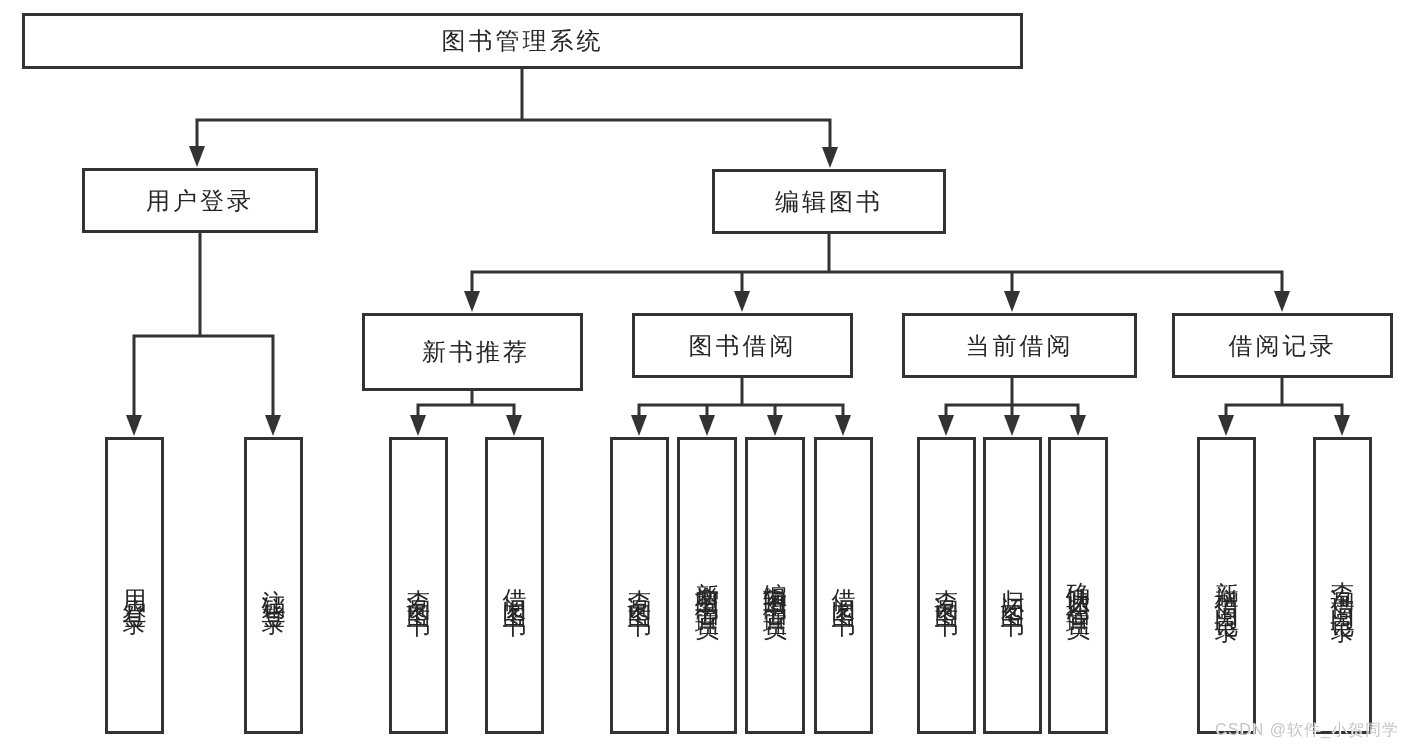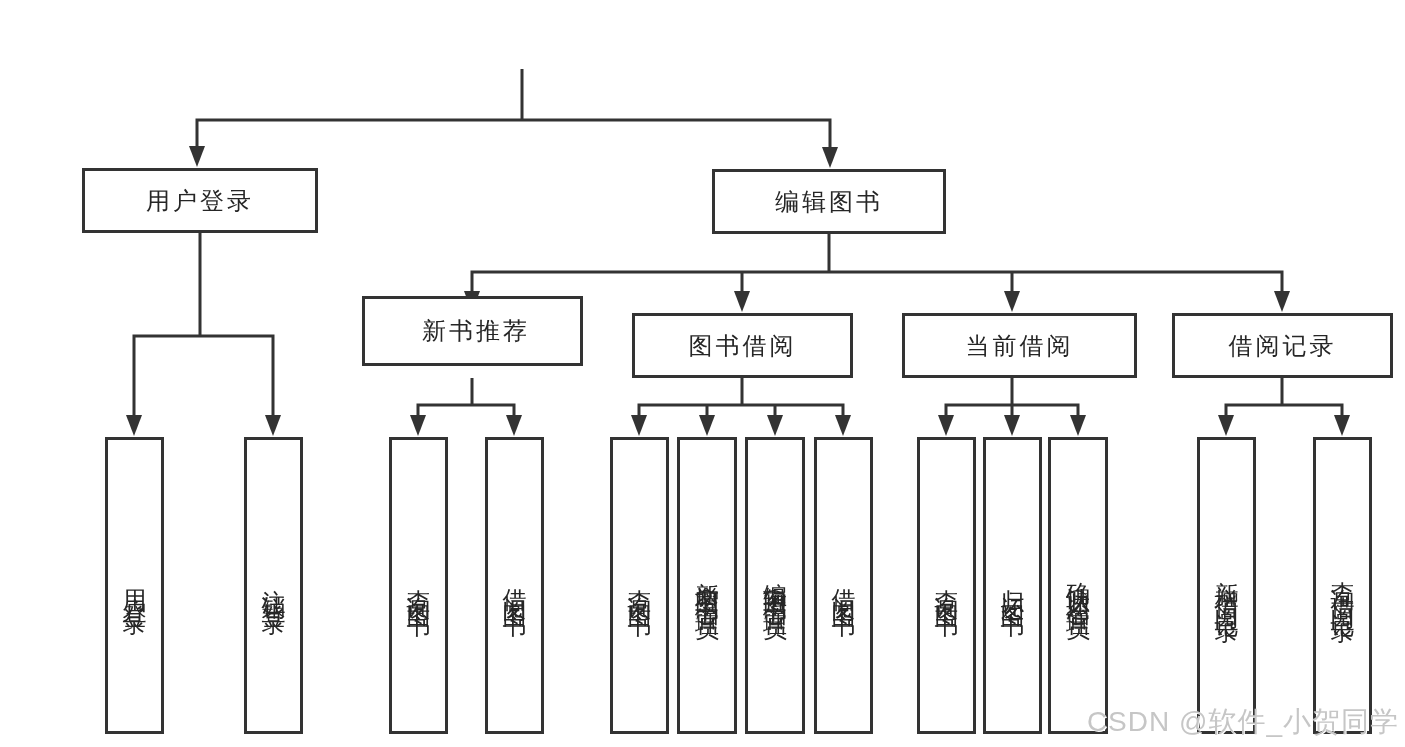"图书管理系统" div.box { html: none -> <div>图书管理系统</div> }
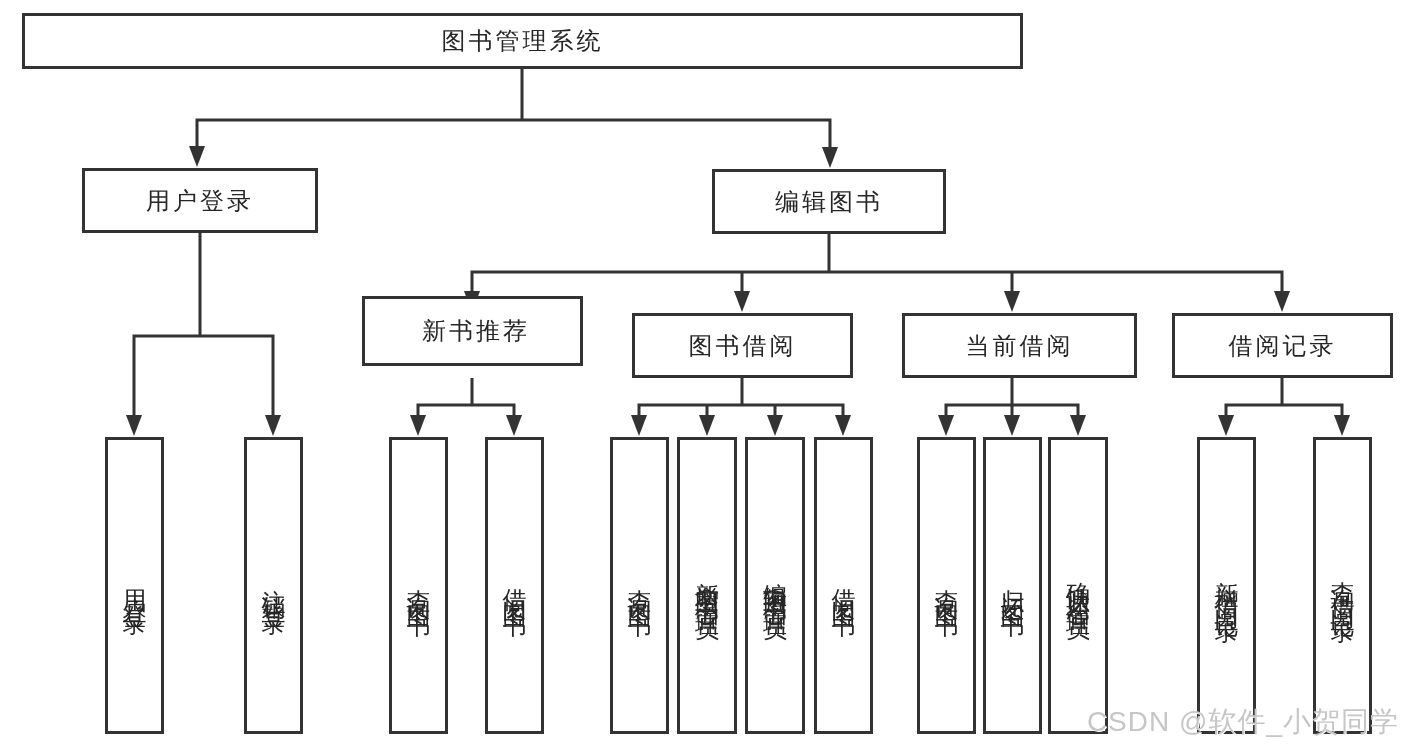"新书推荐" div.box { height: 70px -> 78px; top: 296px -> 313px }
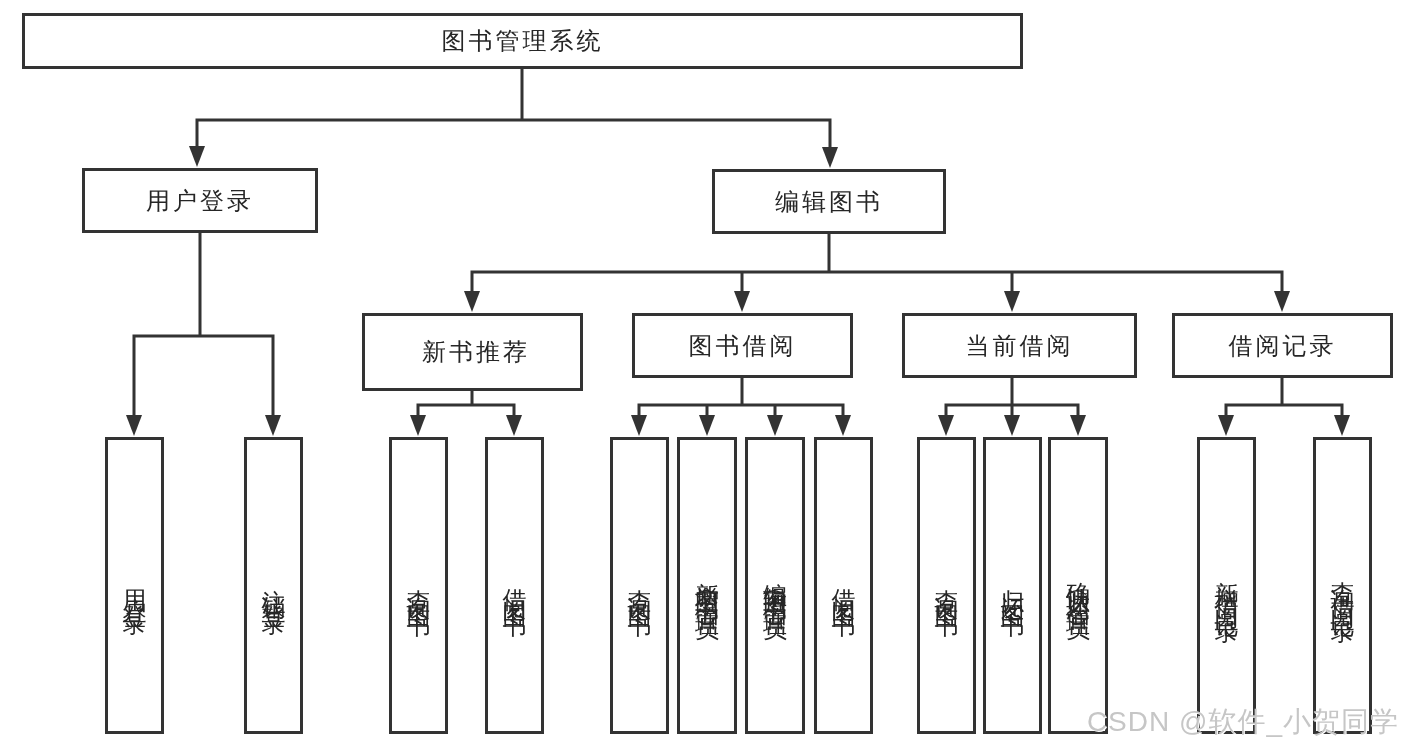"CSDN @软件_小贺同学" .watermark { font-size: 28px -> 16px }
